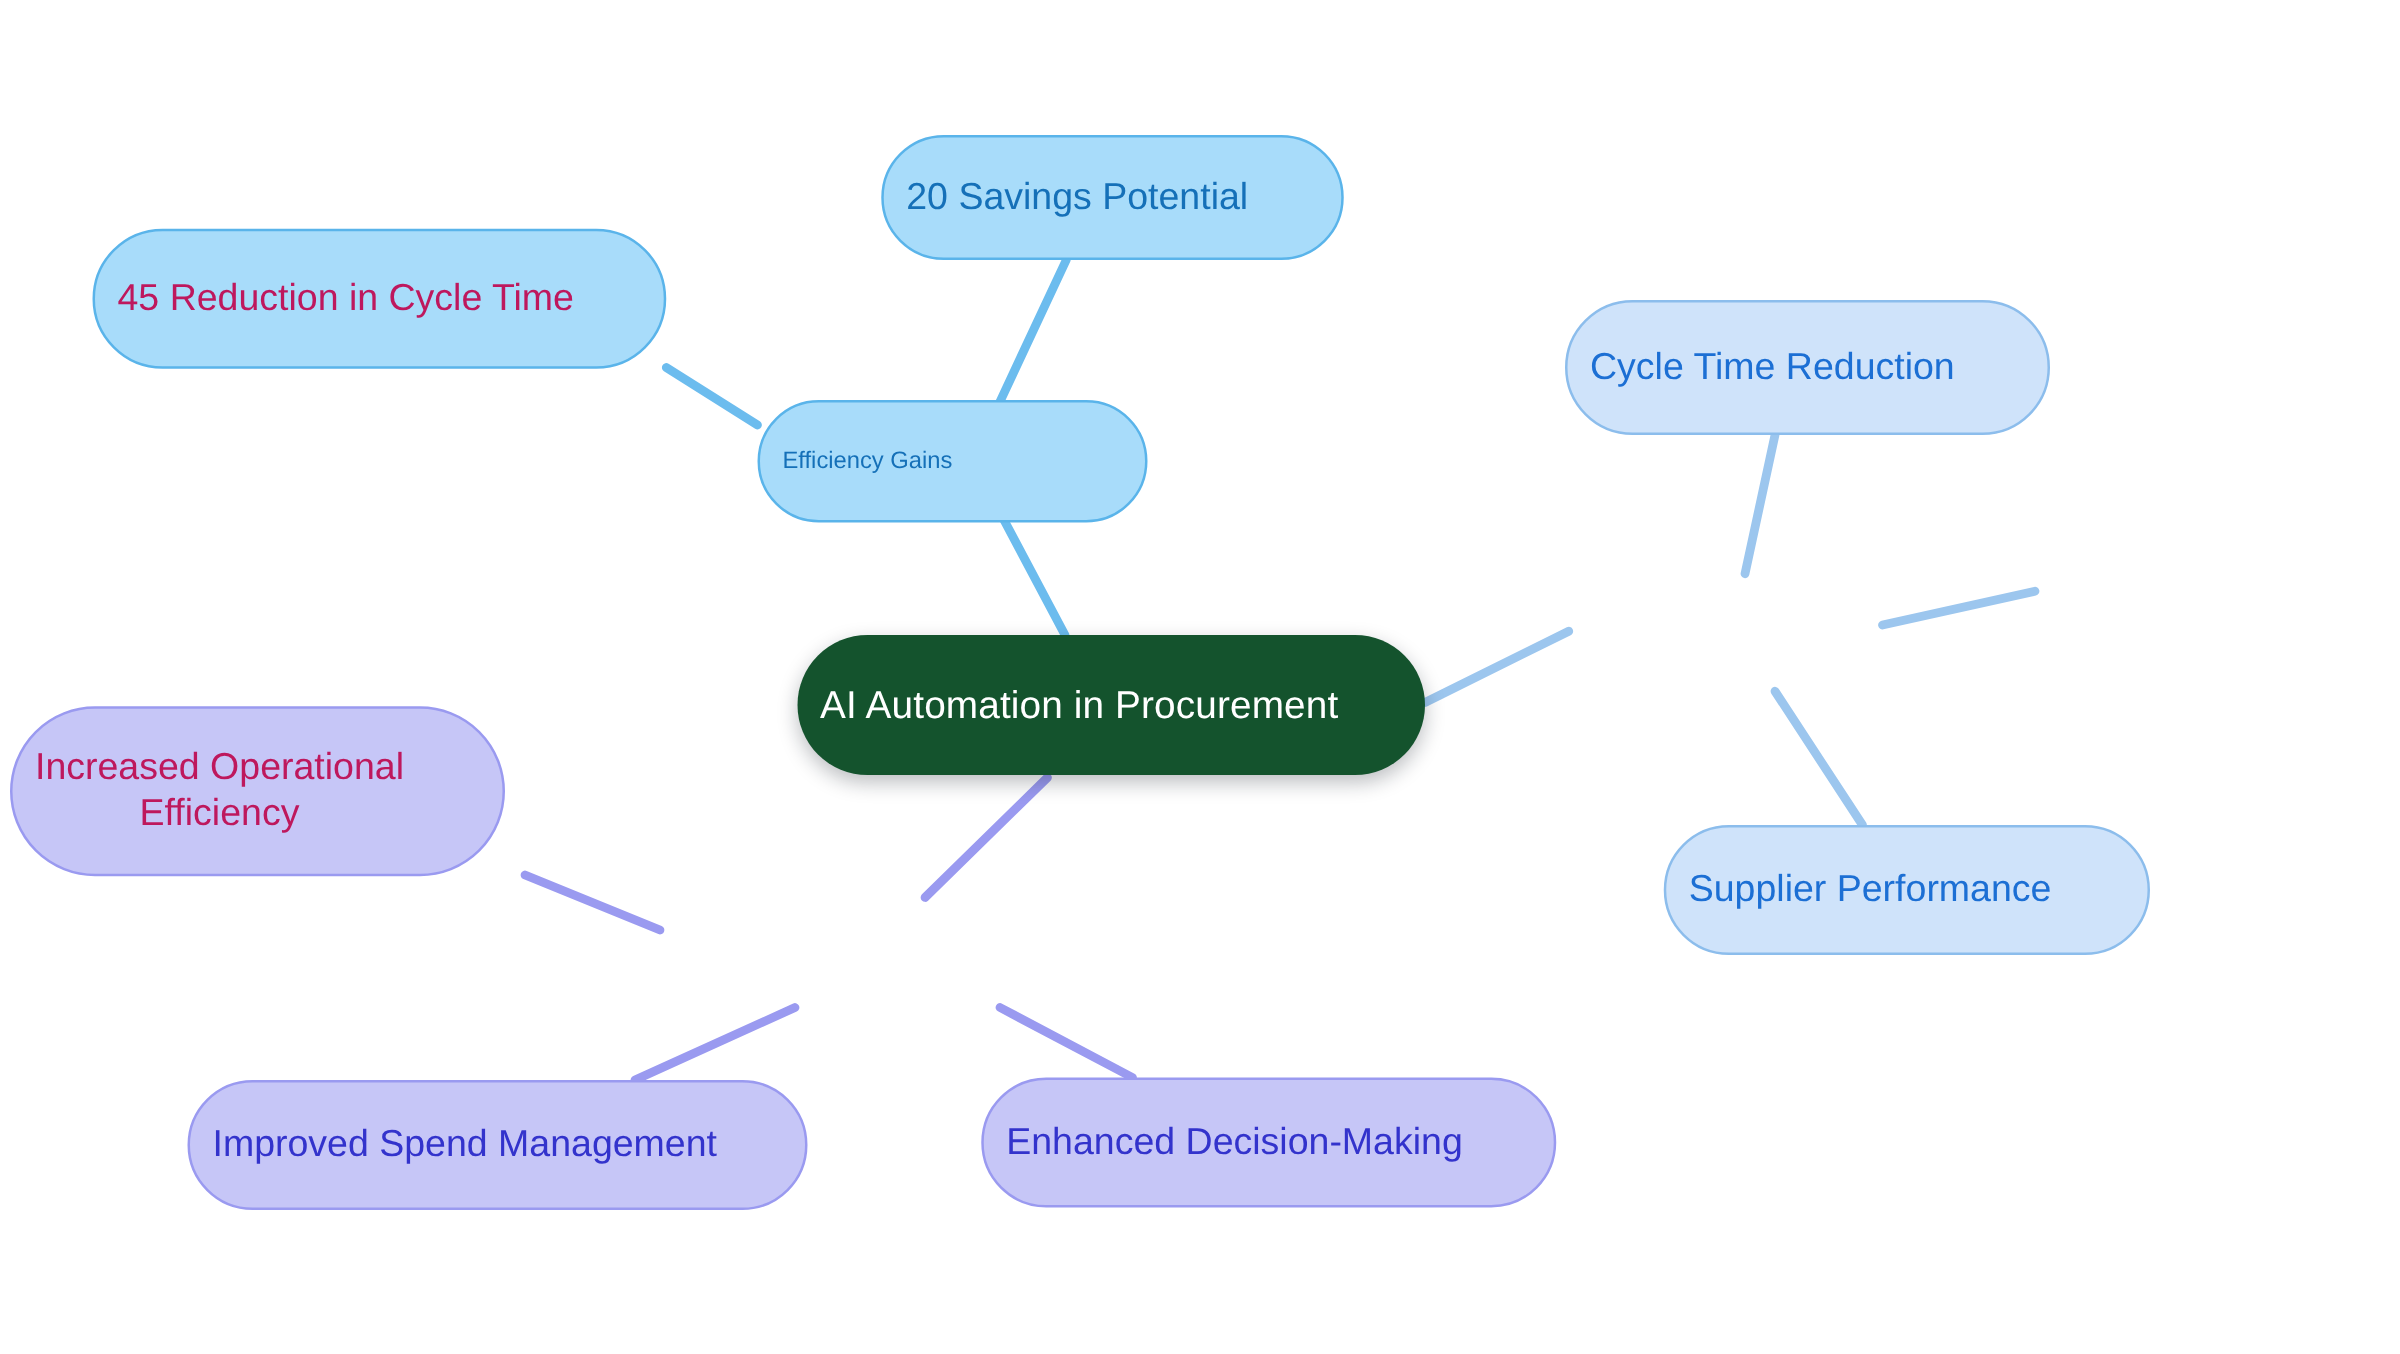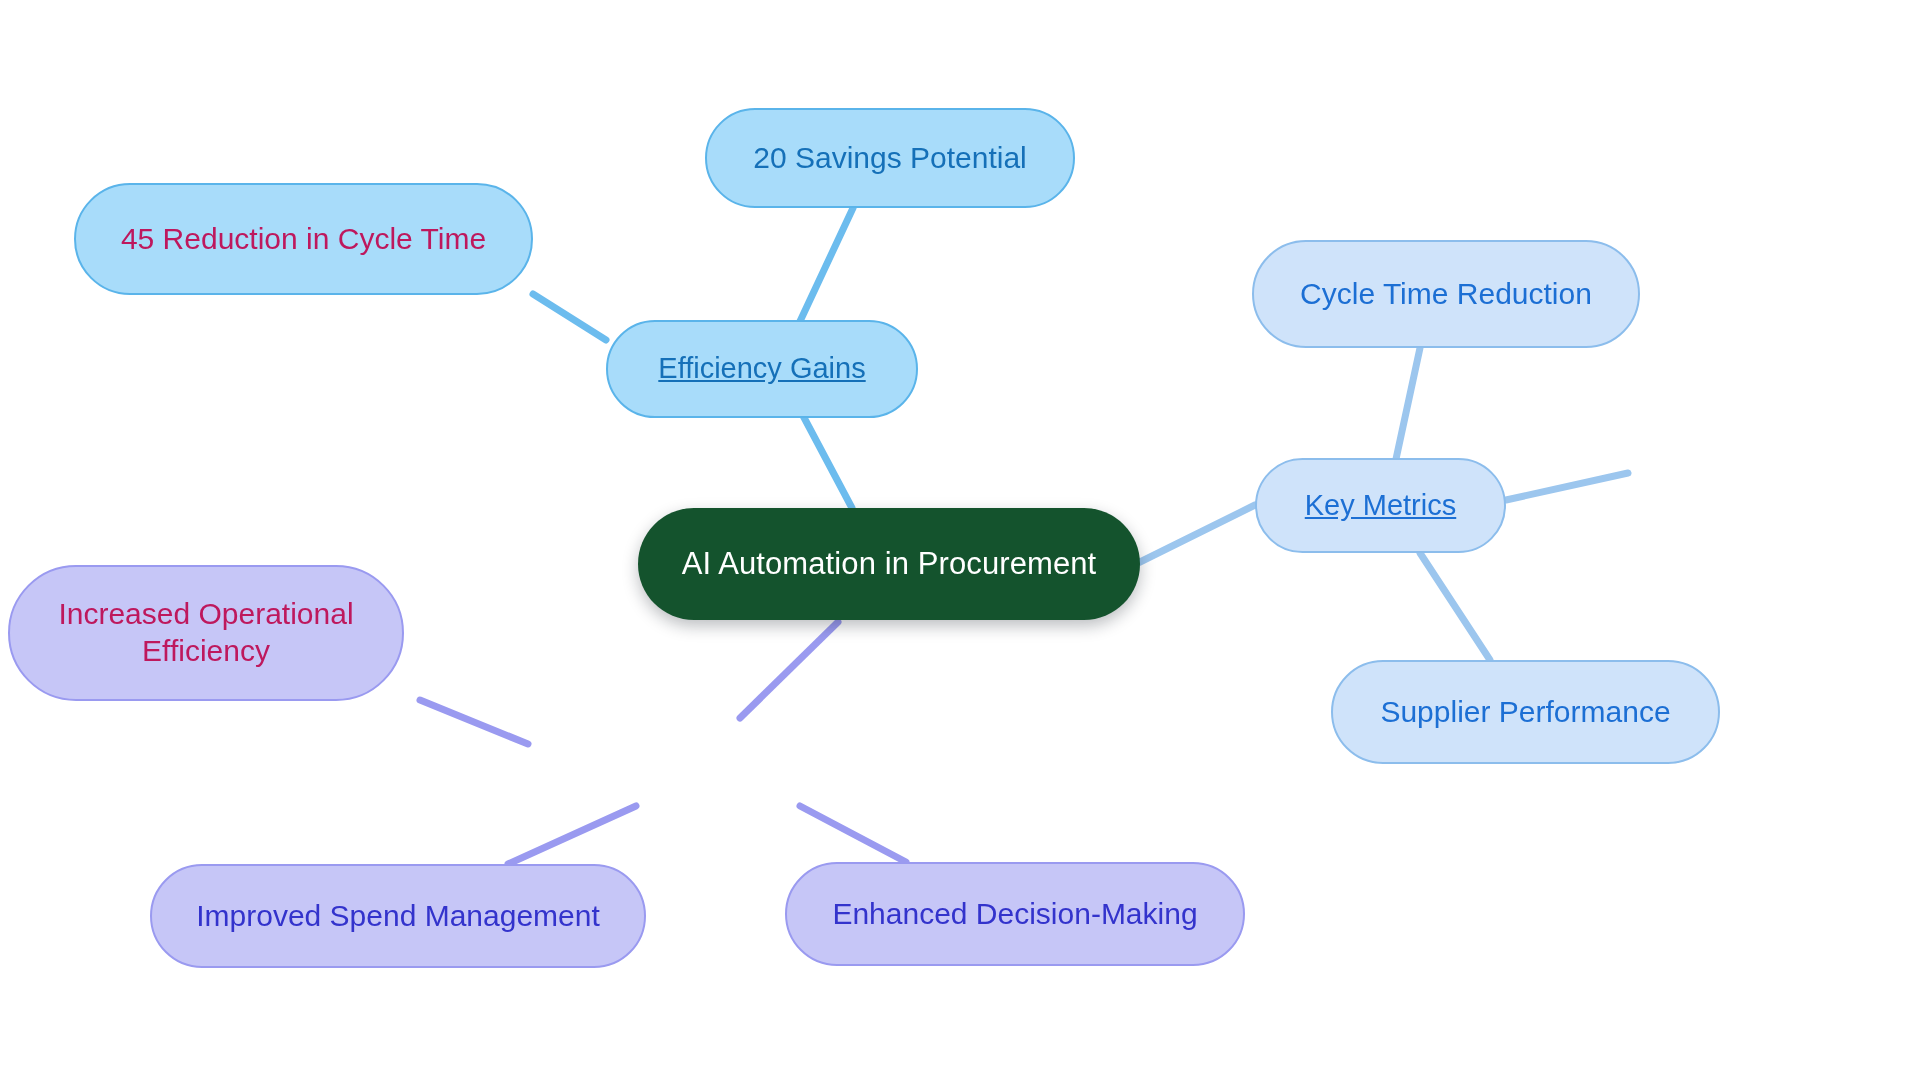"20 Savings Potential" .node { justify-content: center -> flex-start }
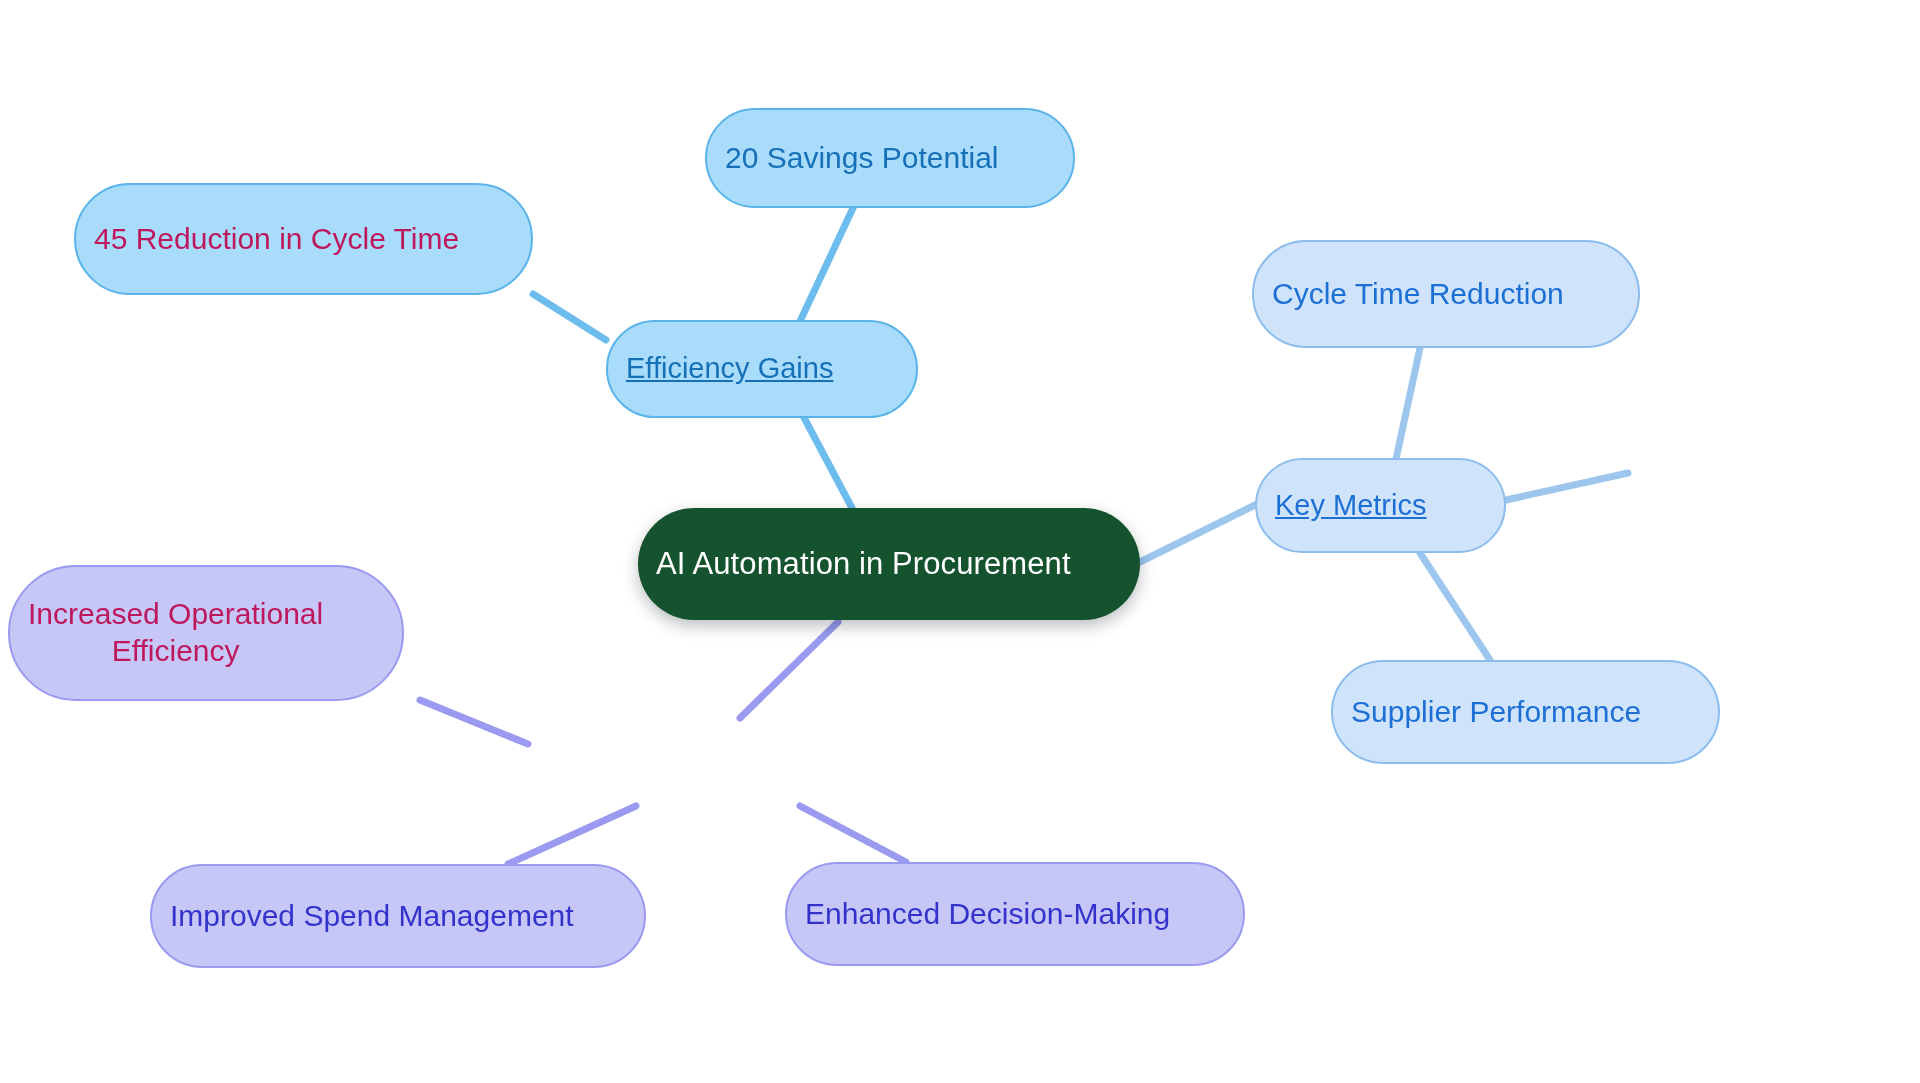"Efficiency Gains" .node.lvl1 { font-size: 29px -> 19px; text-decoration: underline -> none }
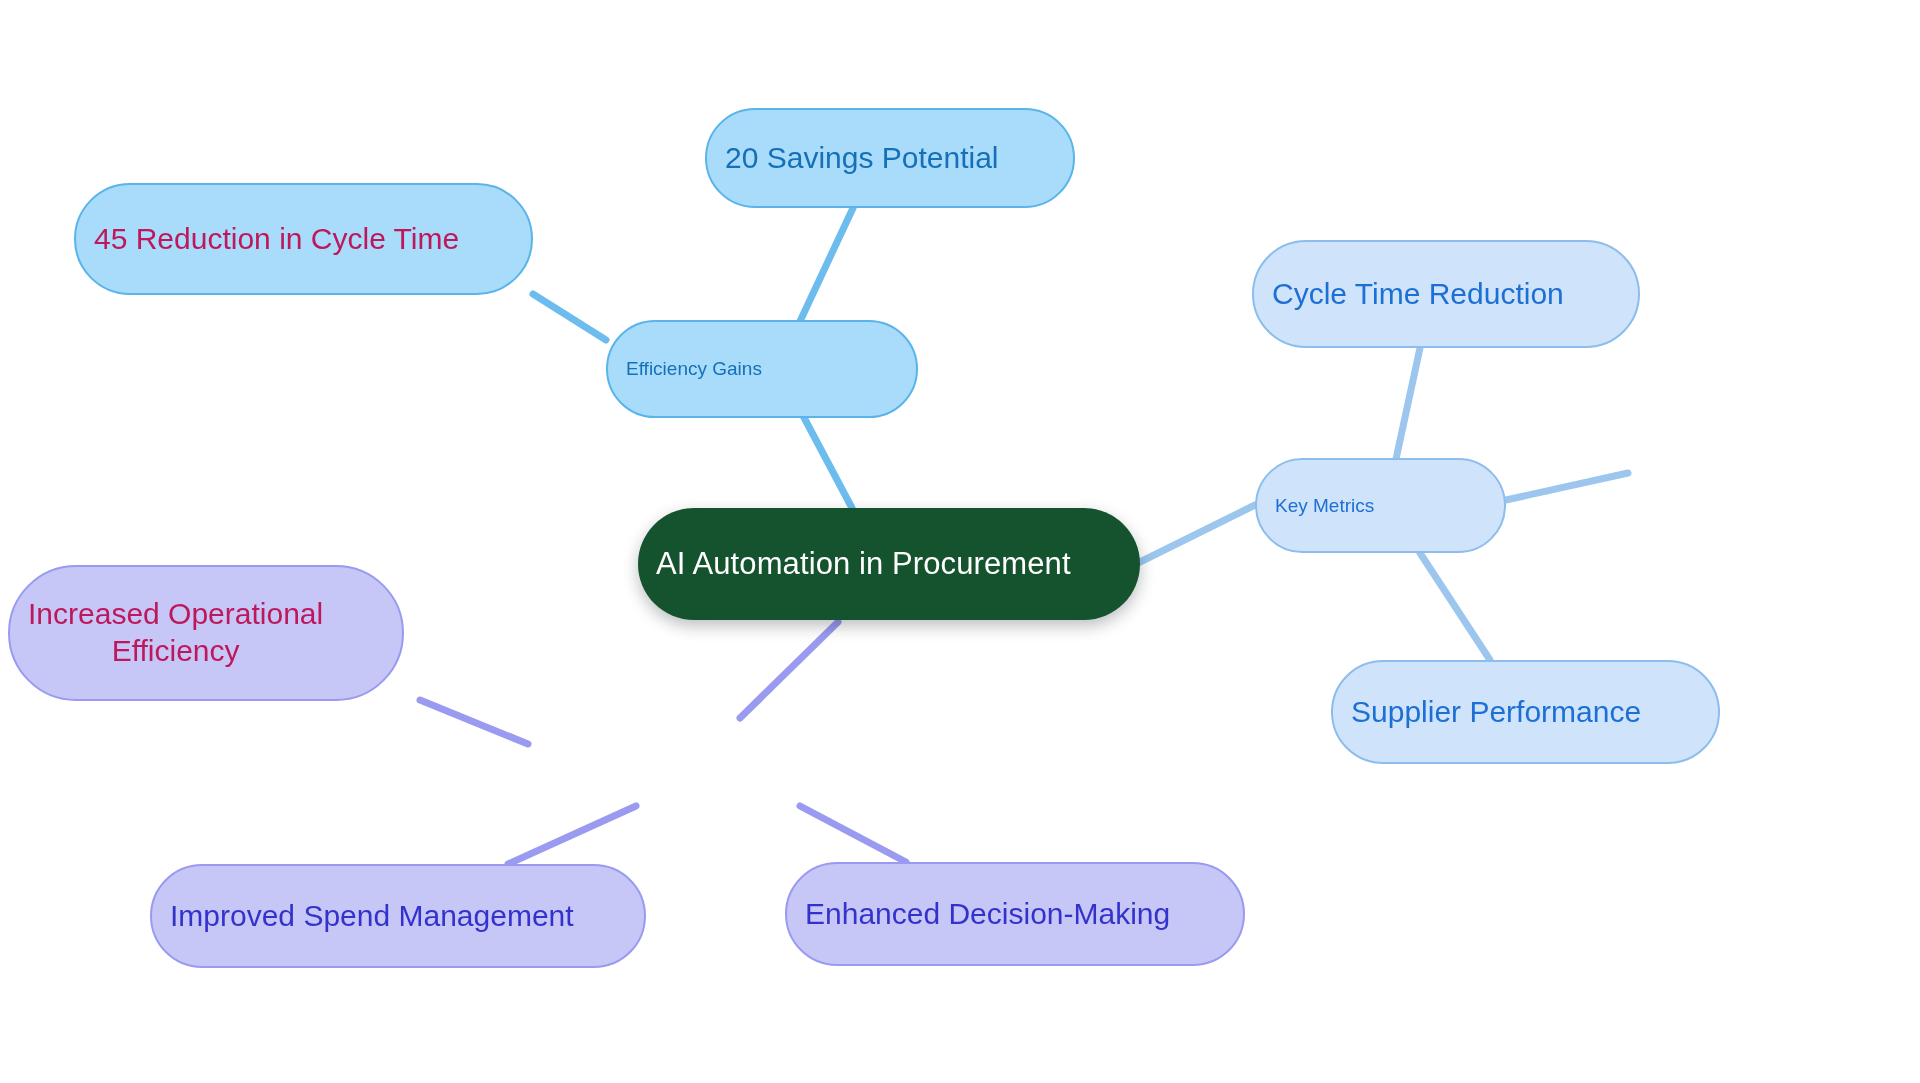"Key Metrics" div.node { html: <div> <span>Key Metrics</span> </div> -> none }
